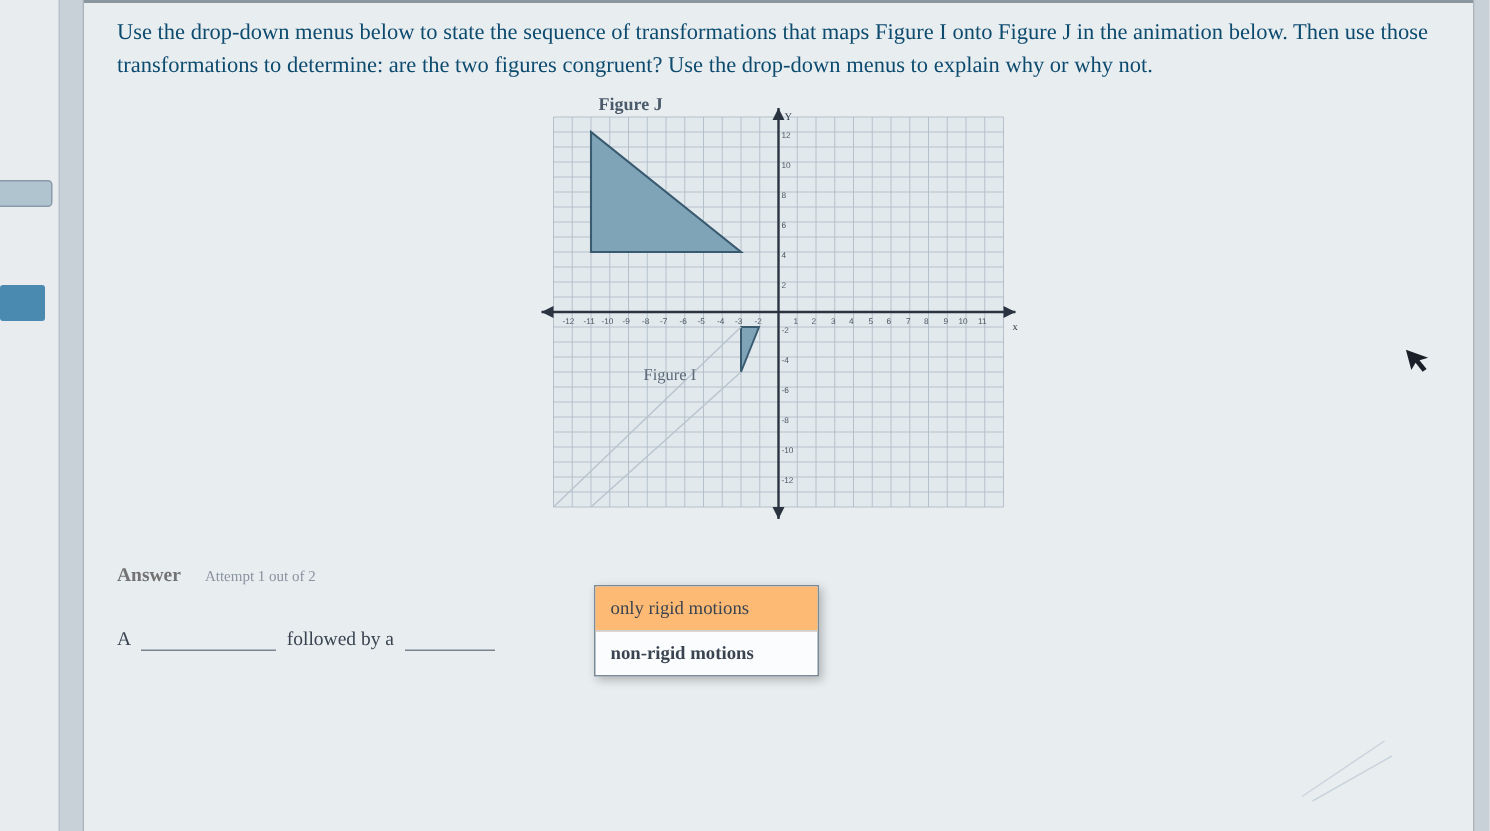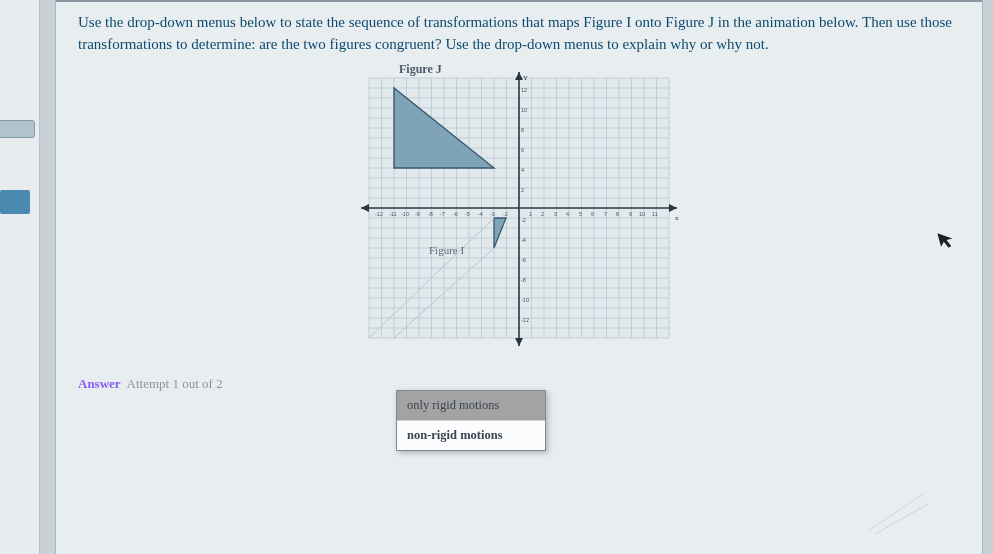"Answer" .answer-label { color: #8b5cf6 -> #737373 }
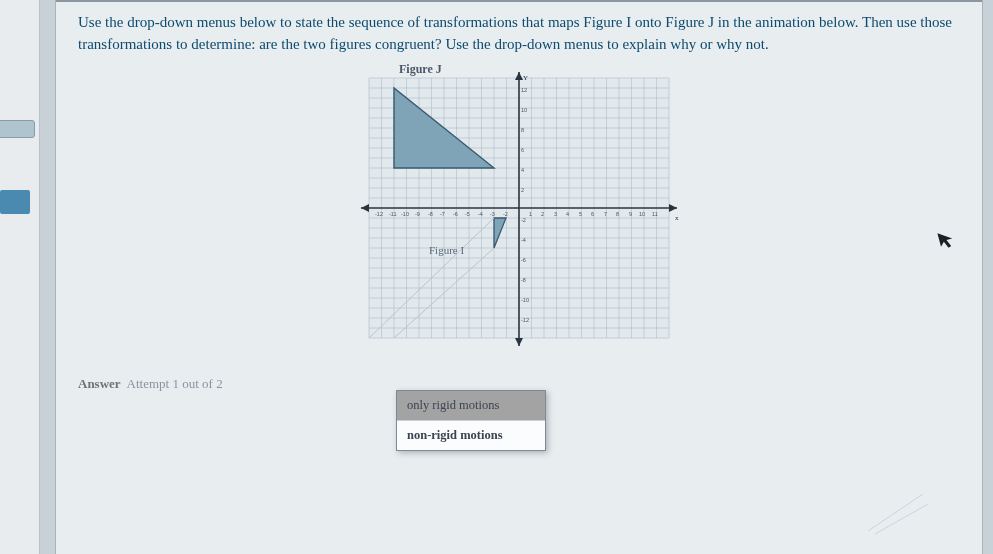"Attempt 1 out of 2" .answer-sub { font-size: 13px -> 10px; margin-left: 2px -> 12px }
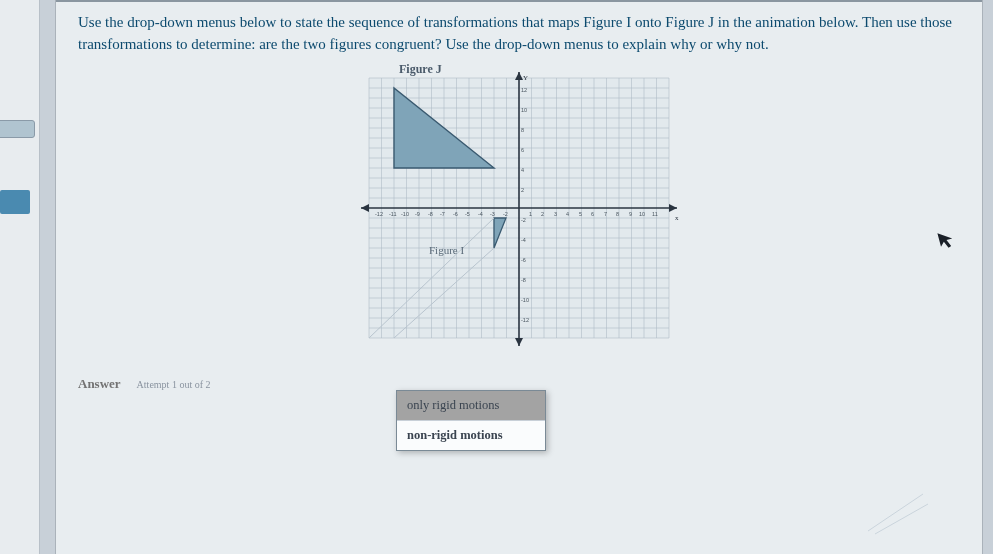"only rigid motions" .dropdown-popup .opt.active { background: #a3a3a3 -> #fdba74 }
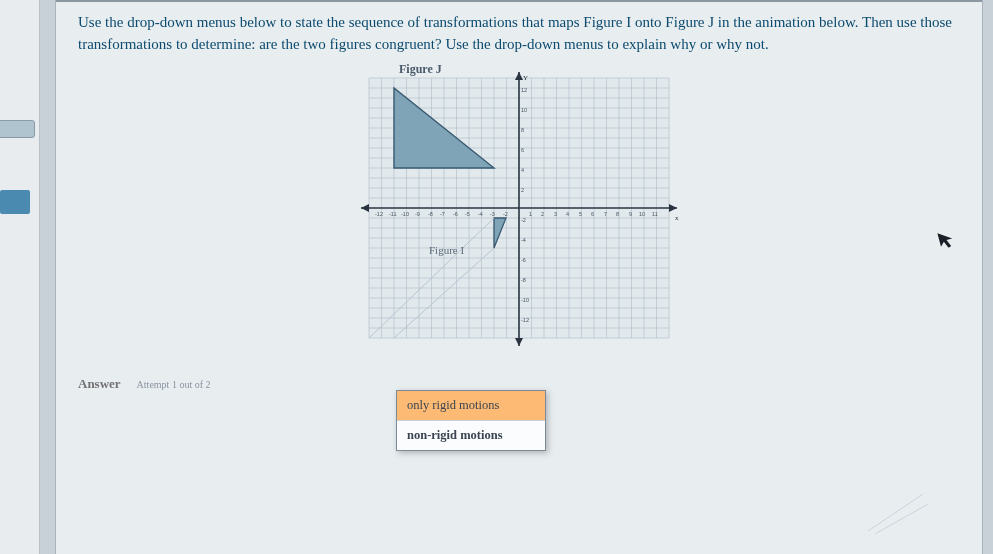"A followed by a" div.line1 { html: none -> <div> <span>A</span> <span></span> <span>followed by a</span> <span></span> </div> }
